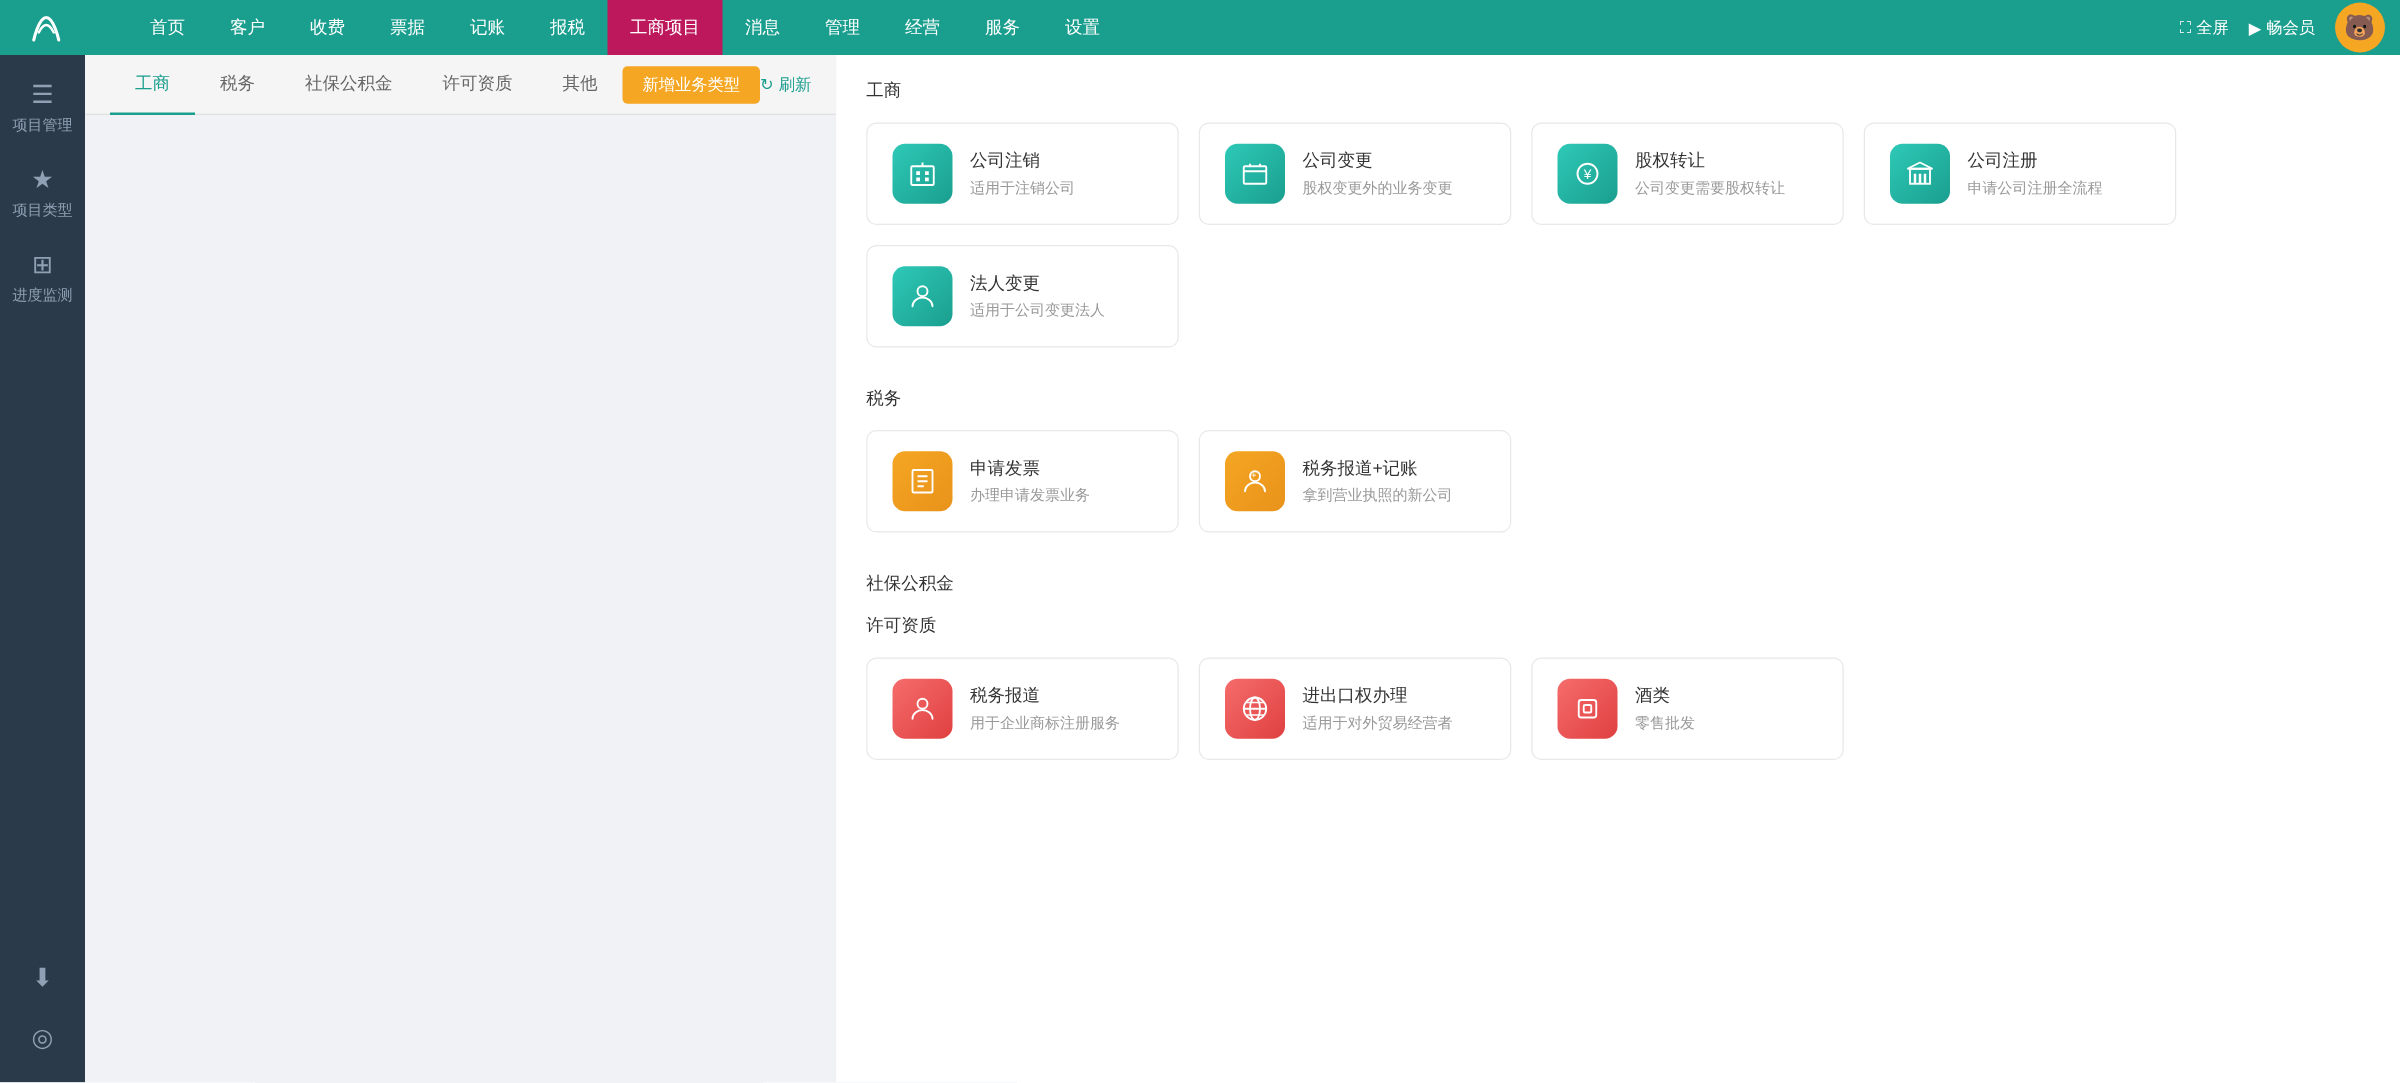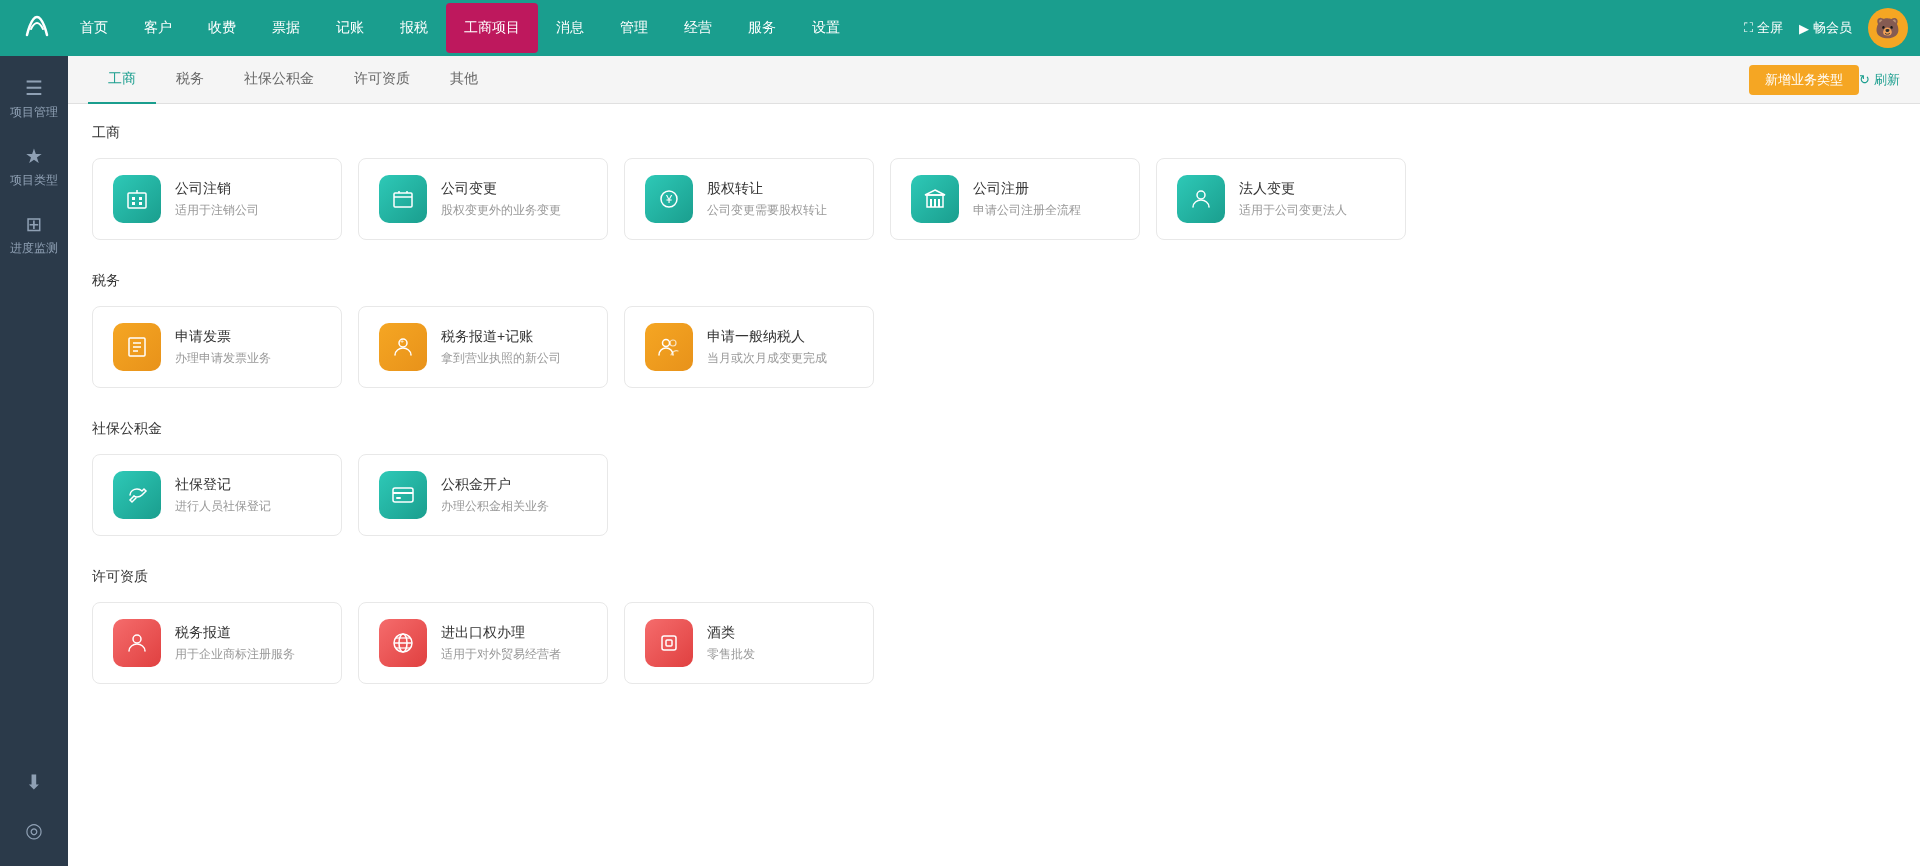"首页" .top-nav { align-items: none -> center; gap: none -> 40px; height: 56px -> 44px }
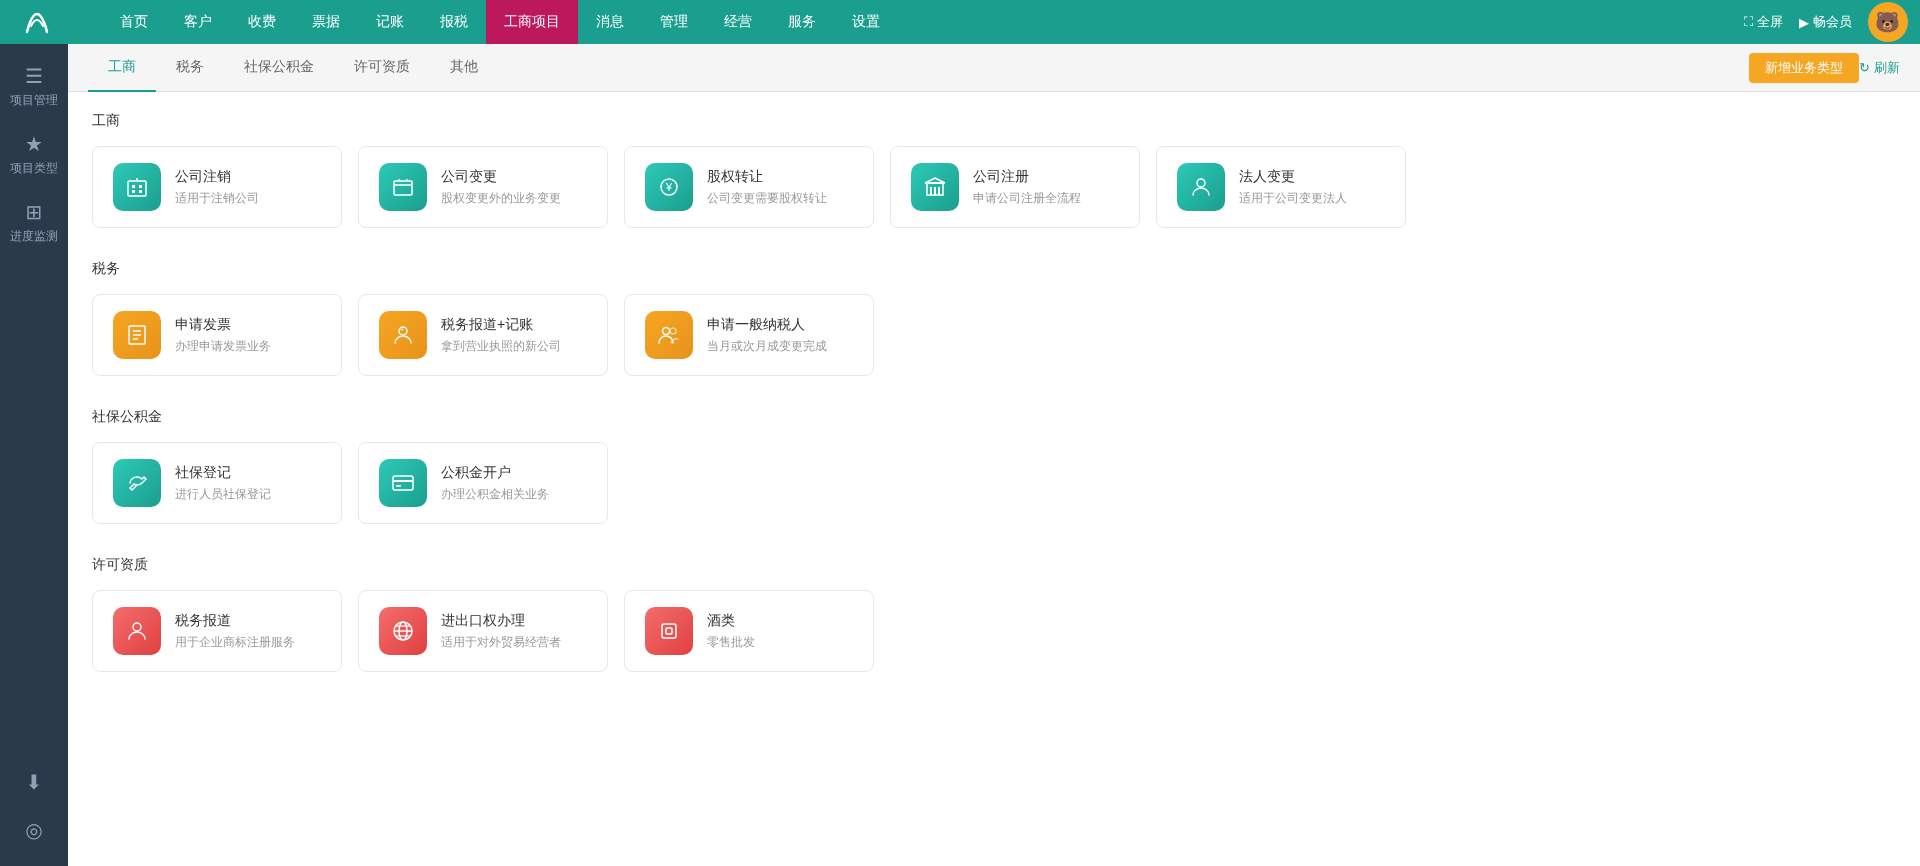"工商" .content-area { flex-direction: column -> row }
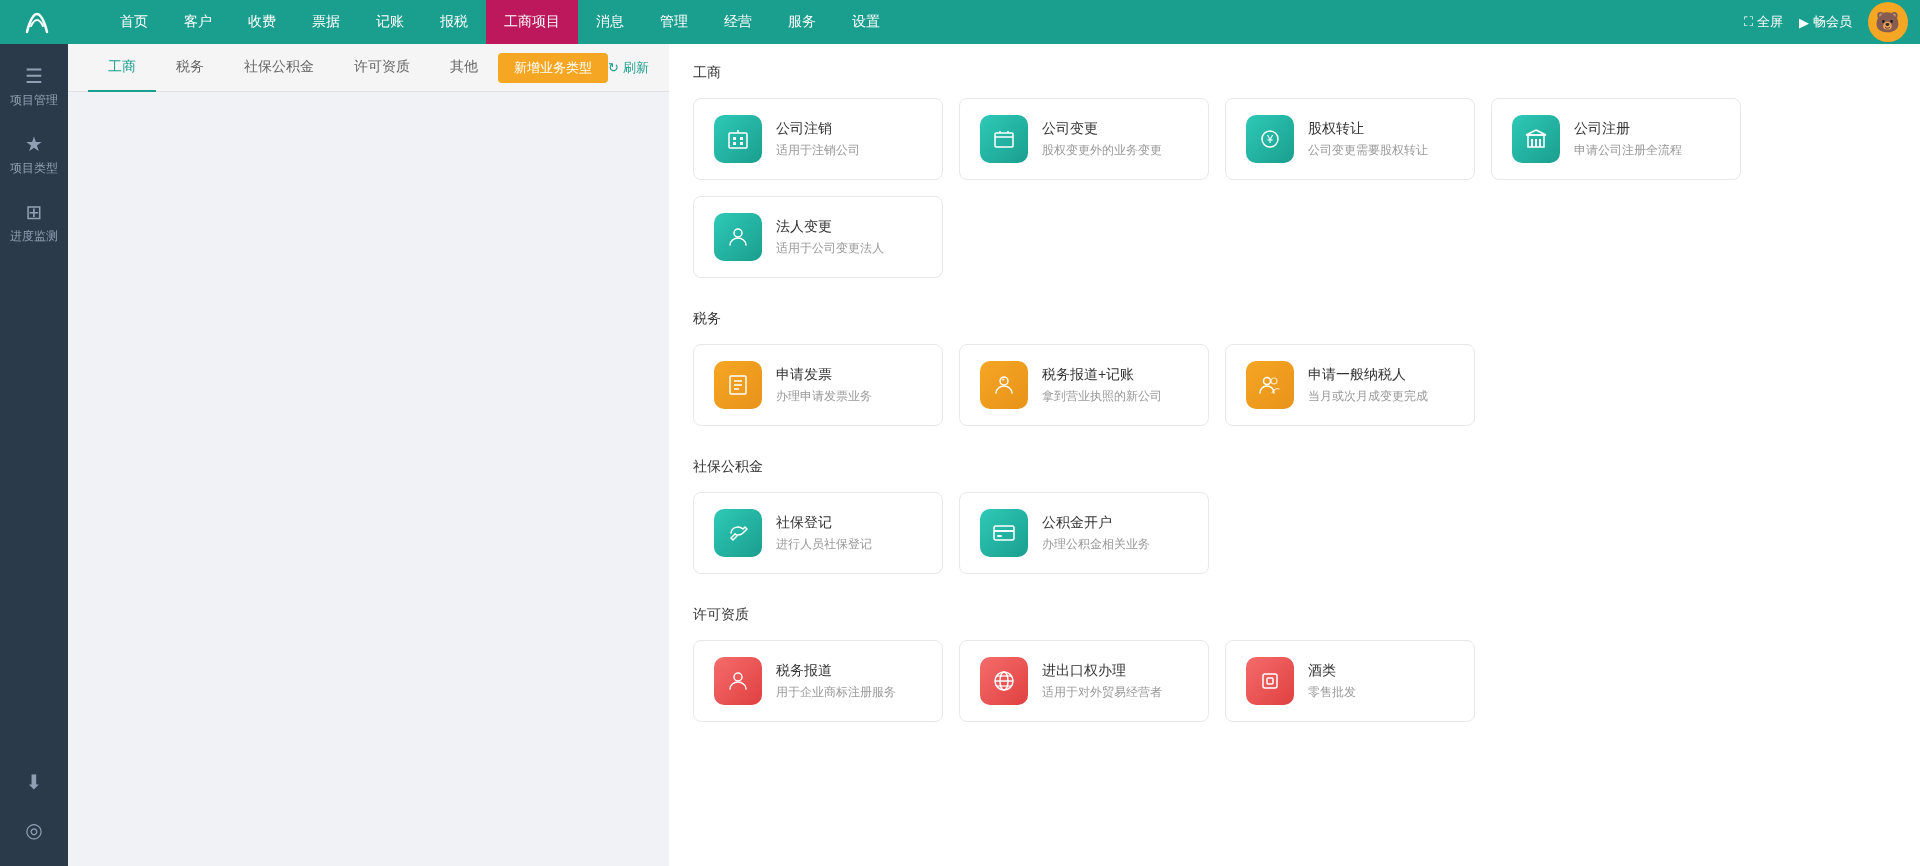"申请一般纳税人" div.service-card { html: <div> <div> <svg> <circle></circle> <path></path> <circle></circle> <path></path> </svg> </div> <div> <div>申请一般纳税人</div> <div>当月或次月成变更完成</div> </div> </div> -> none }
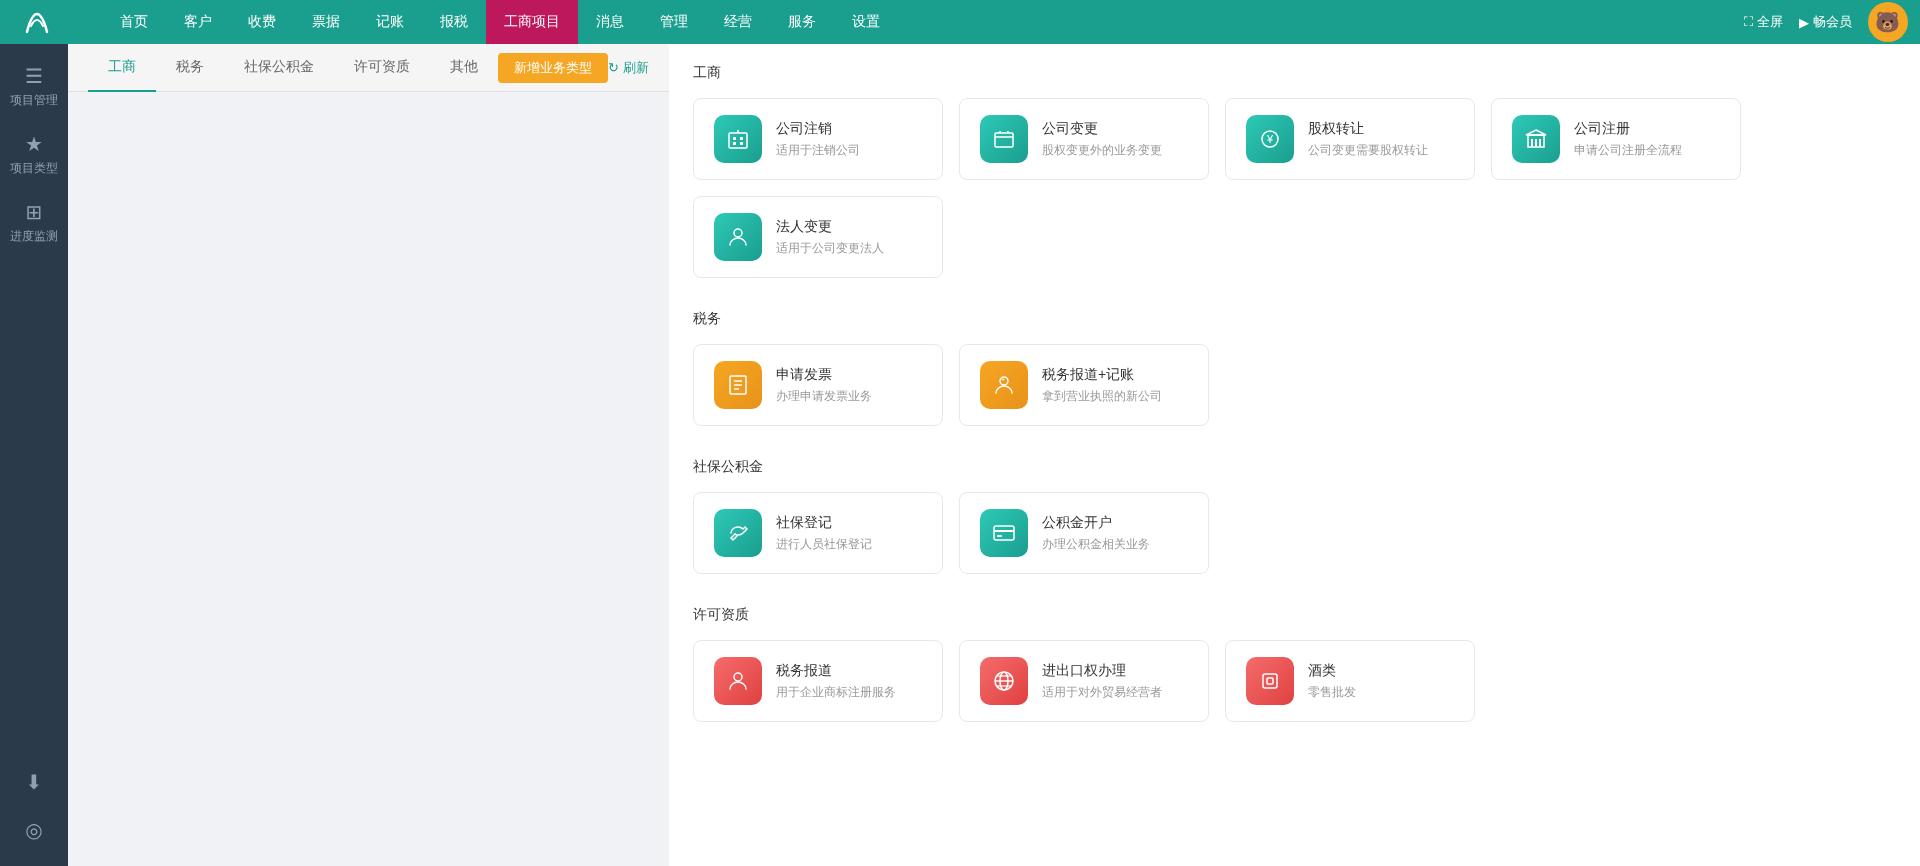"社保登记" div.cards-grid { html: <div> <div> <div> <svg> <path></path> <path></path> </svg> </div> <div> <div>社保登记</div> <div>进行人员社保登记</div> </div> </div> <div> <div> <svg> <rect></rect> <line></line> <rect></rect> </svg> </div> <div> <div>公积金开户</div> <div>办理公积金相关业务</div> </div> </div> </div> -> none }
